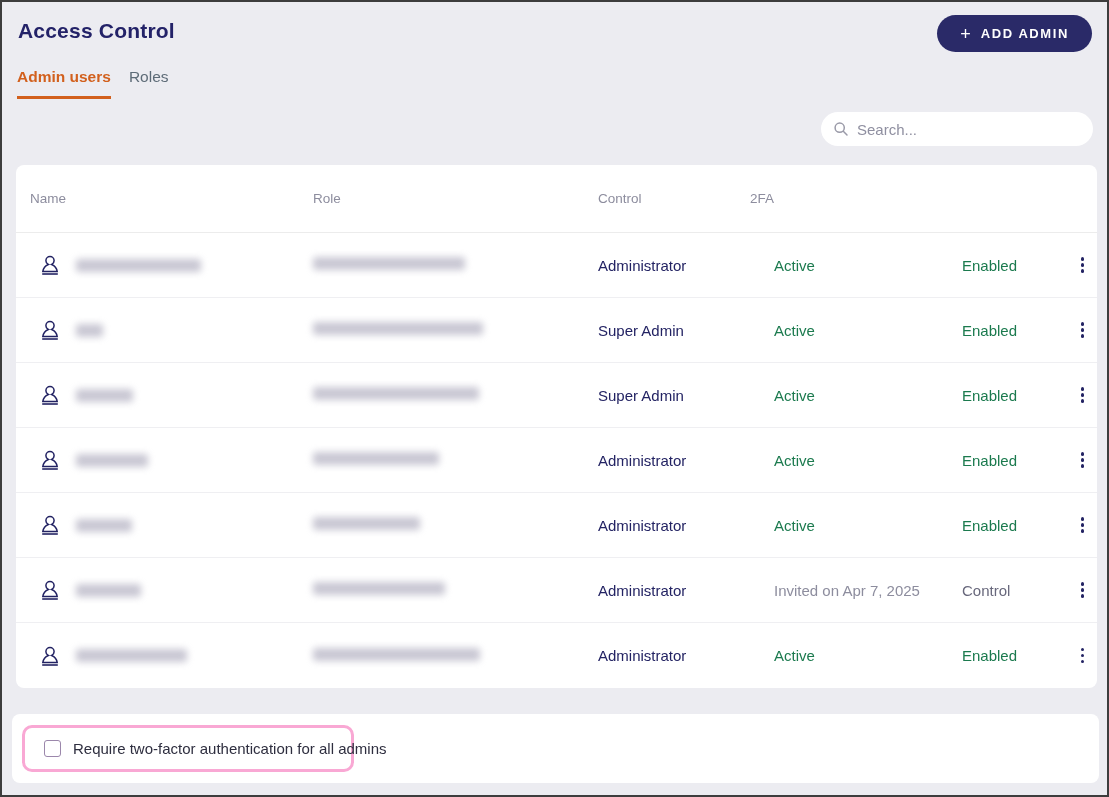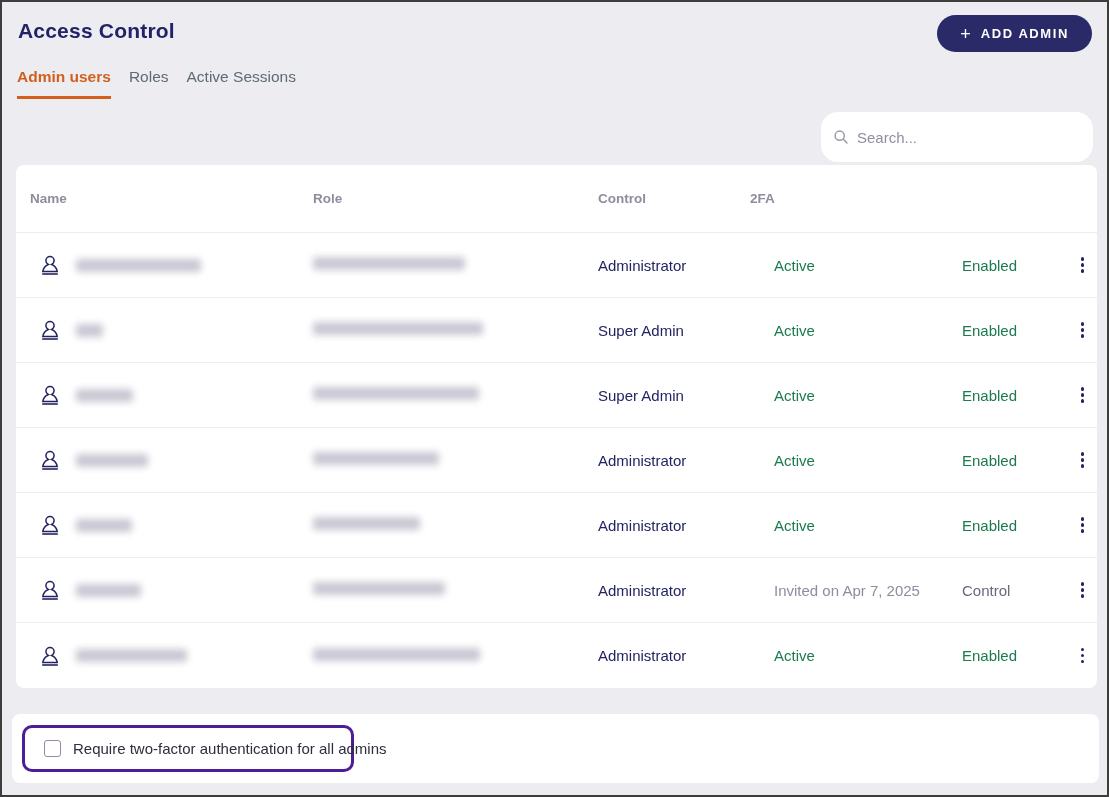"Active Sessions" div.tab { html: <div>Active Sessions</div> -> none }
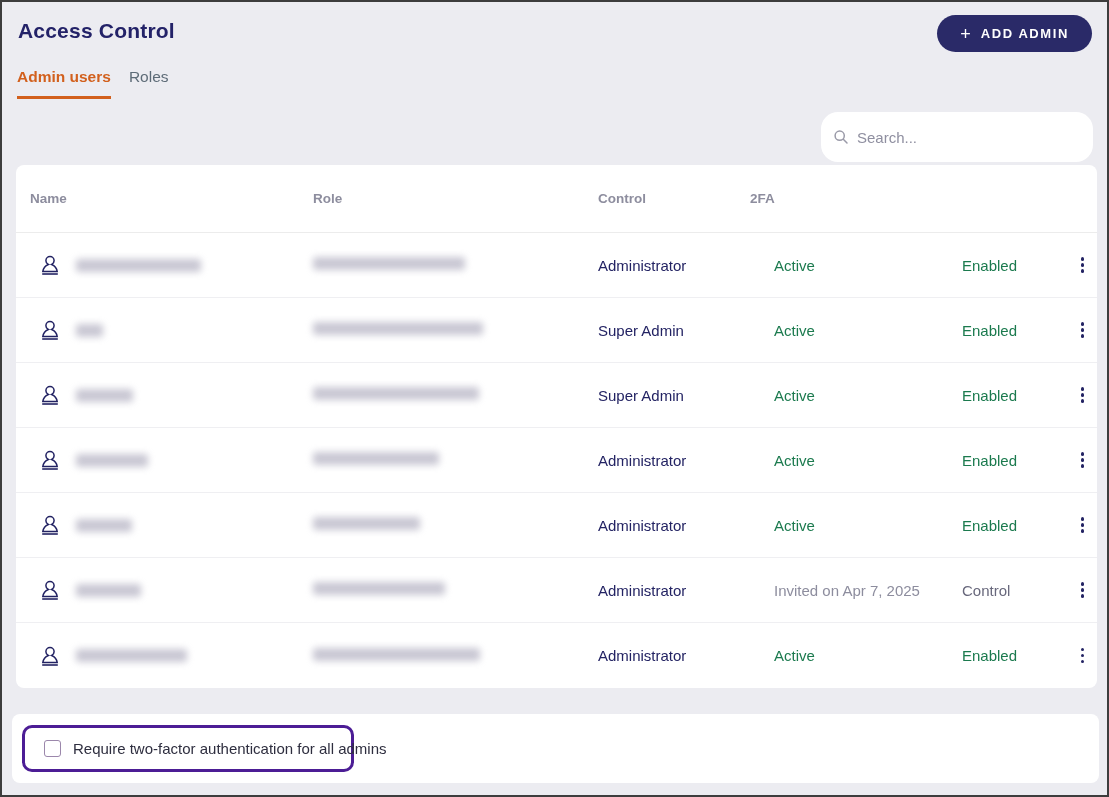"Search..." .search-box { height: 50px -> 34px }
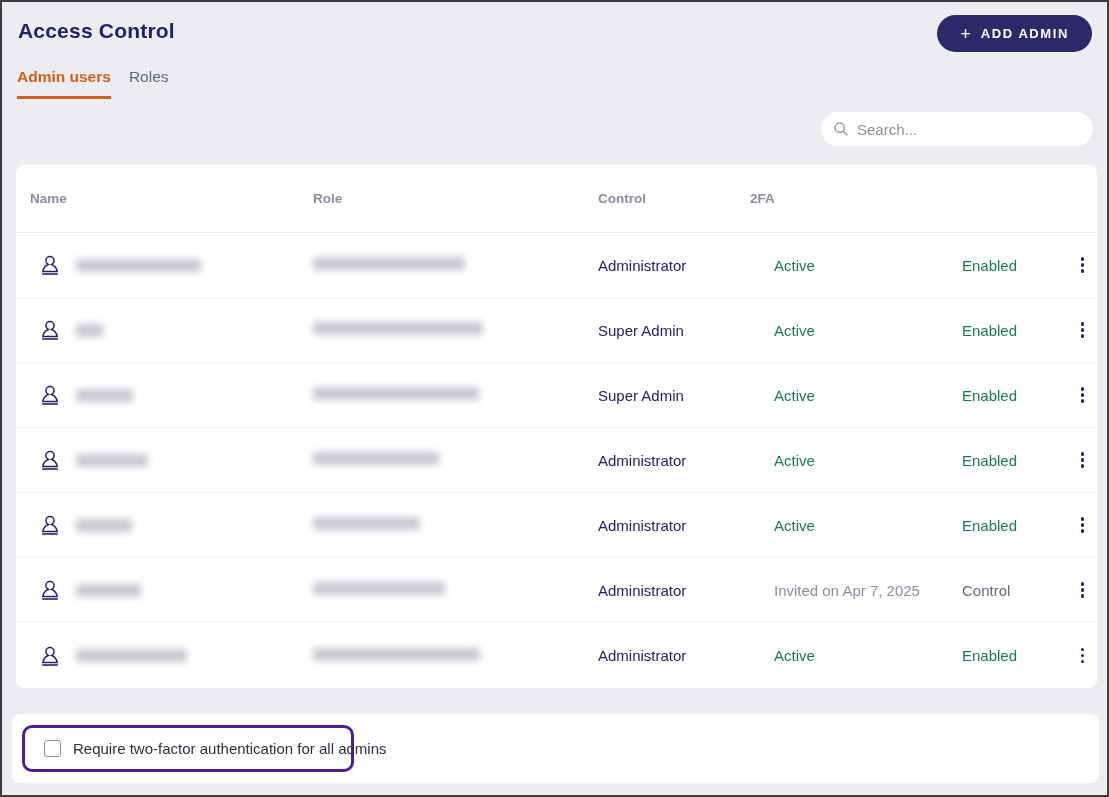"Name" .th { font-weight: 700 -> 400 }
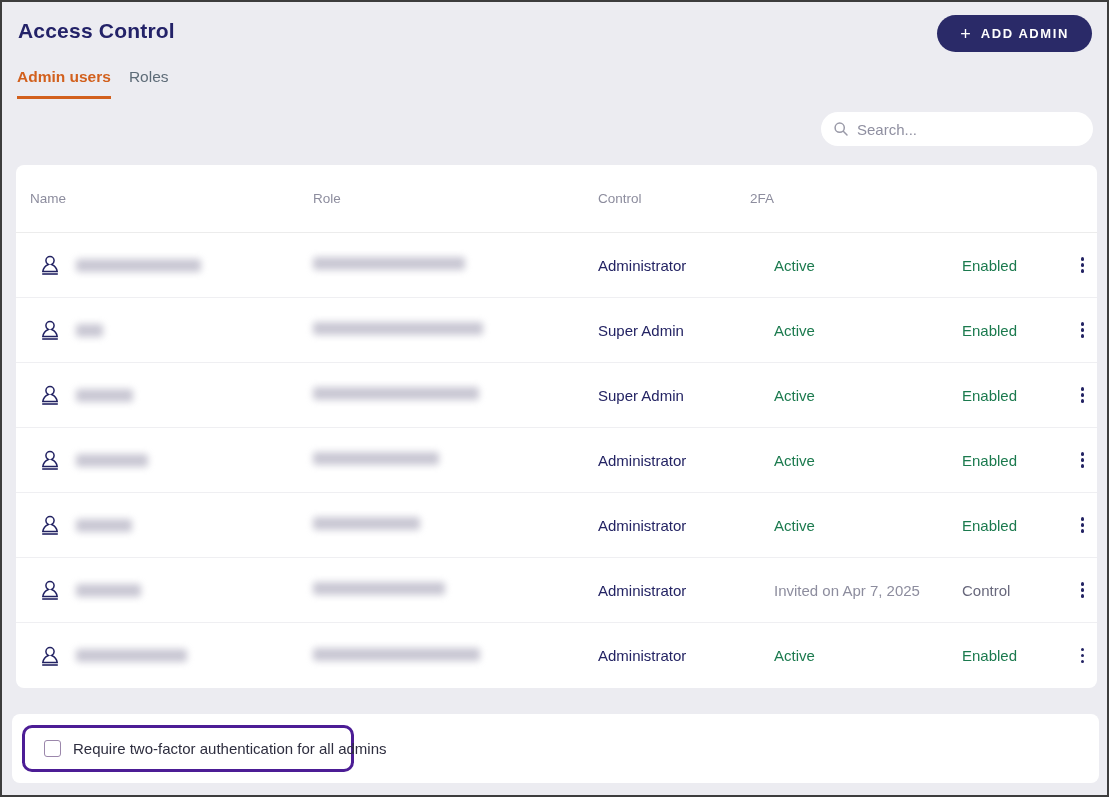"Require two-factor authentication for" .highlight-box { border: 3px solid #4c1d95 -> 3px solid #f9a8d4 }
